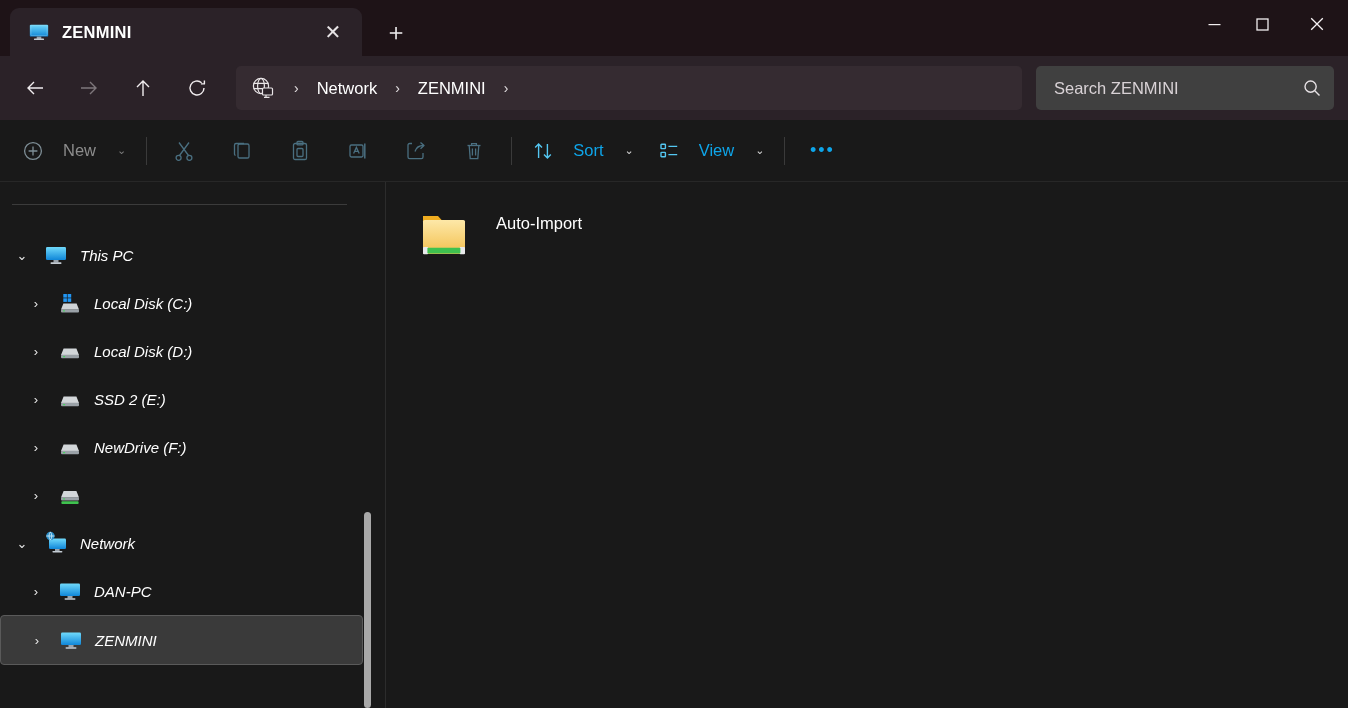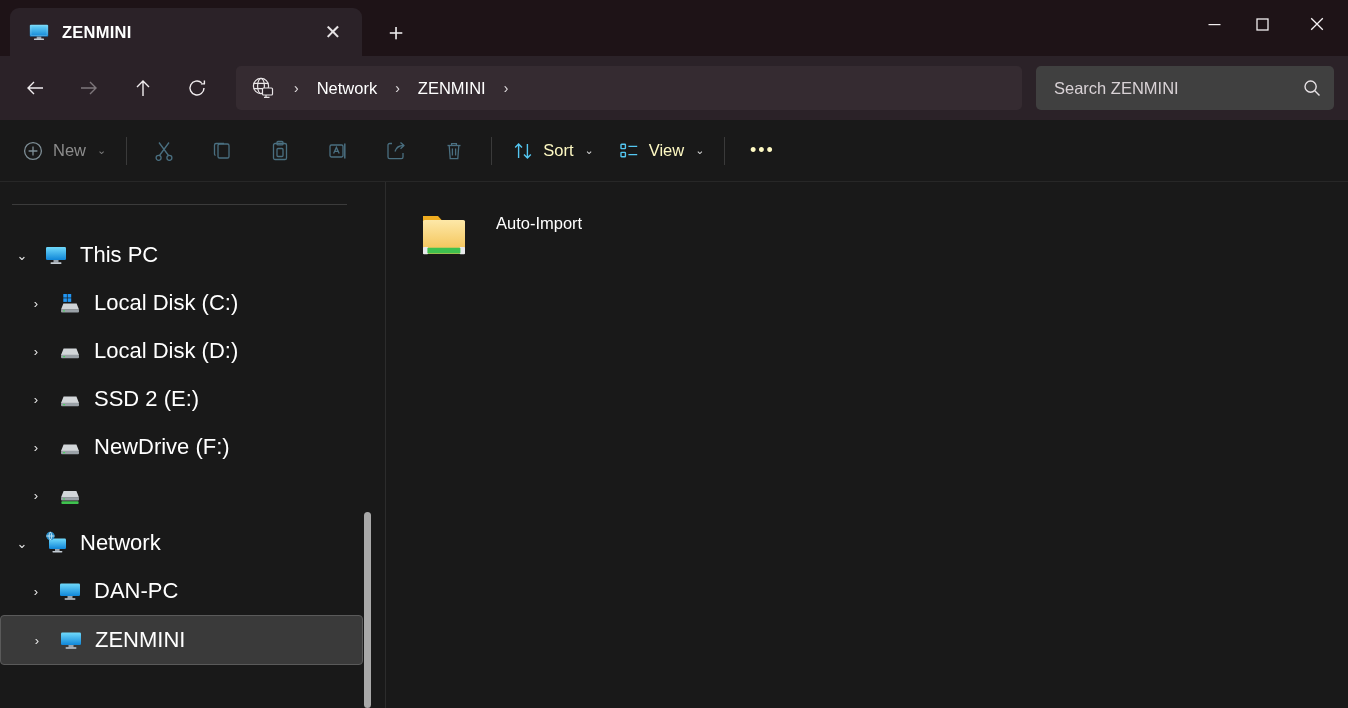"New" .tb-btn { gap: 9px -> 19px }
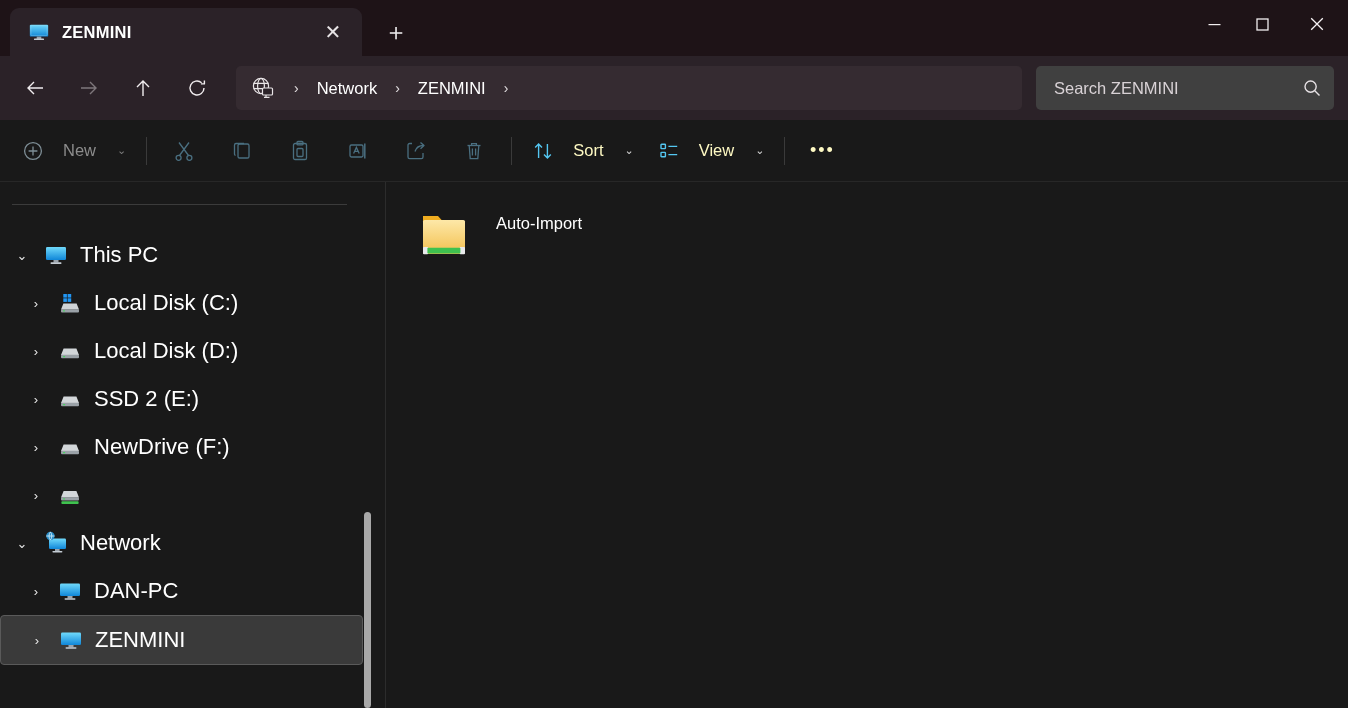"Sort" .tb-label { color: #fef9c3 -> #0ea5e9 }
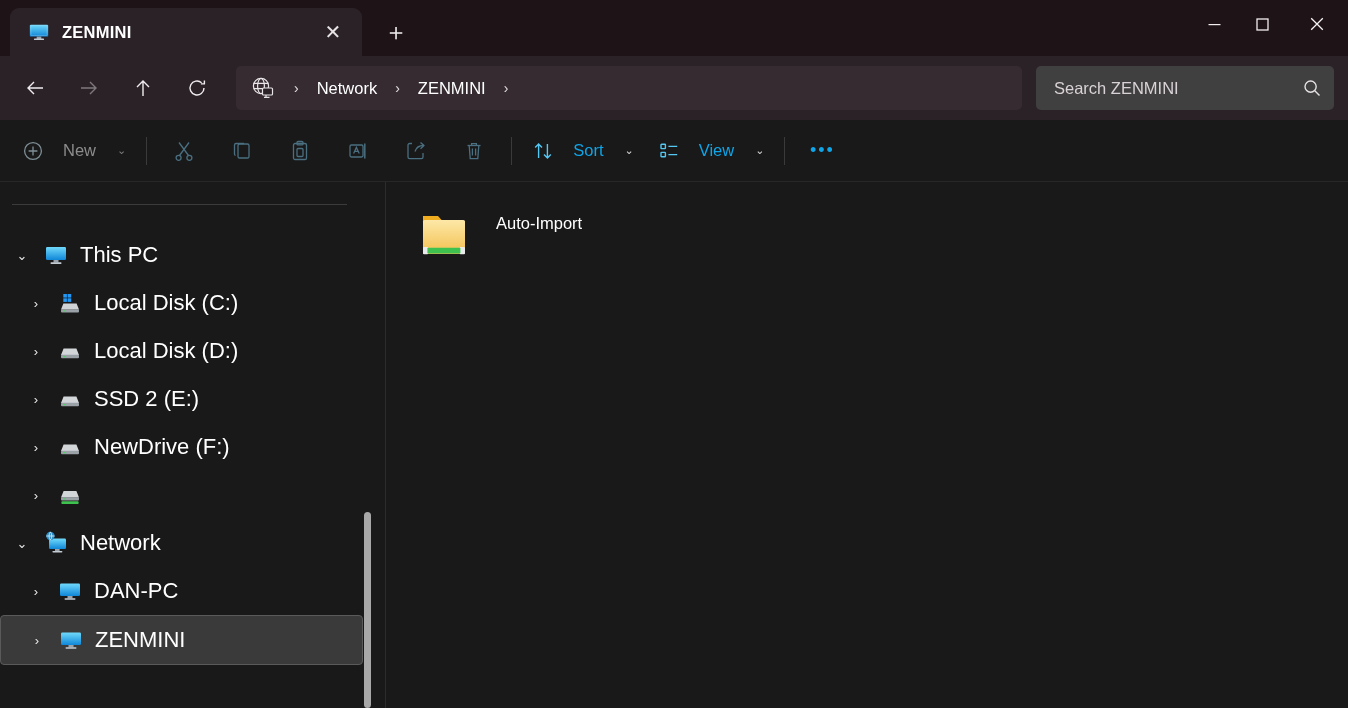"This PC" .node-lbl { font-size: 22px -> 15px; font-style: none -> italic }
